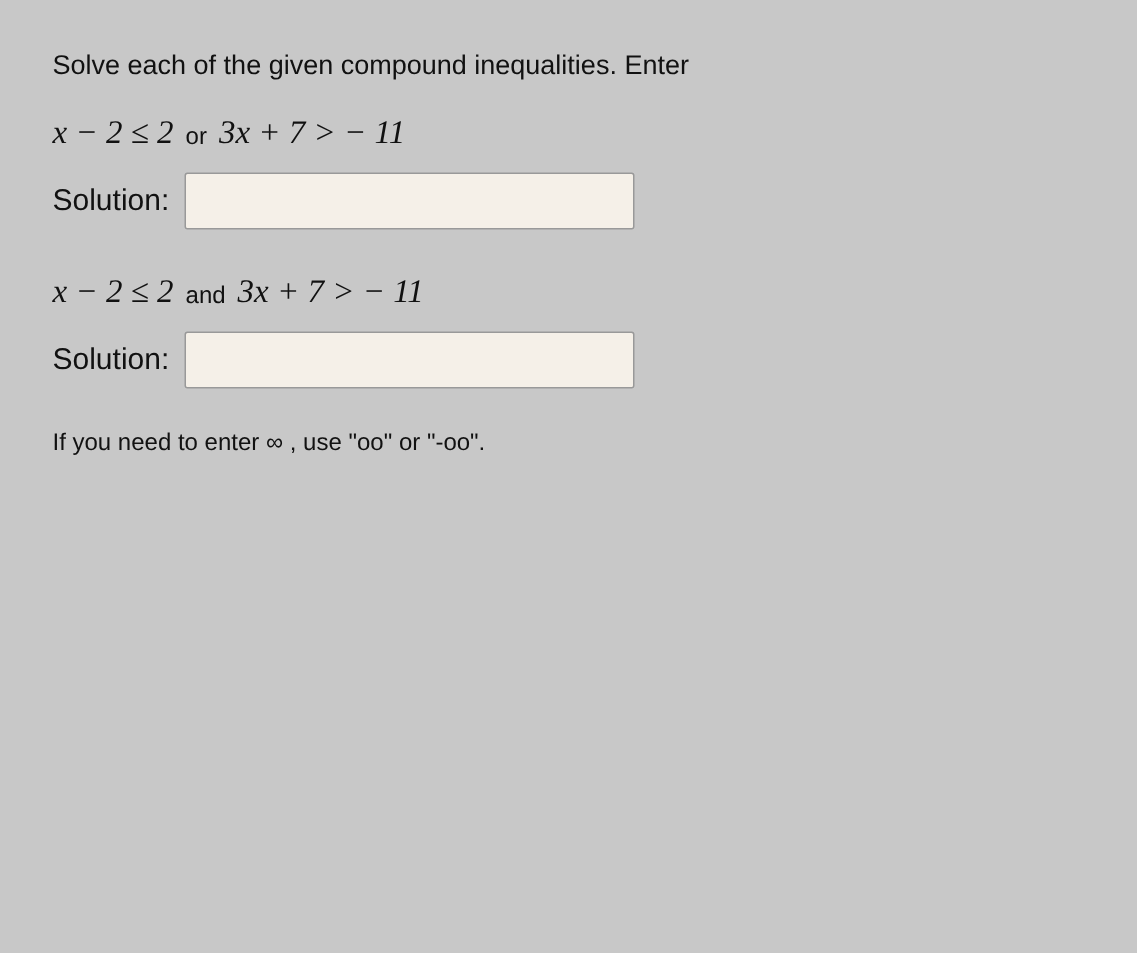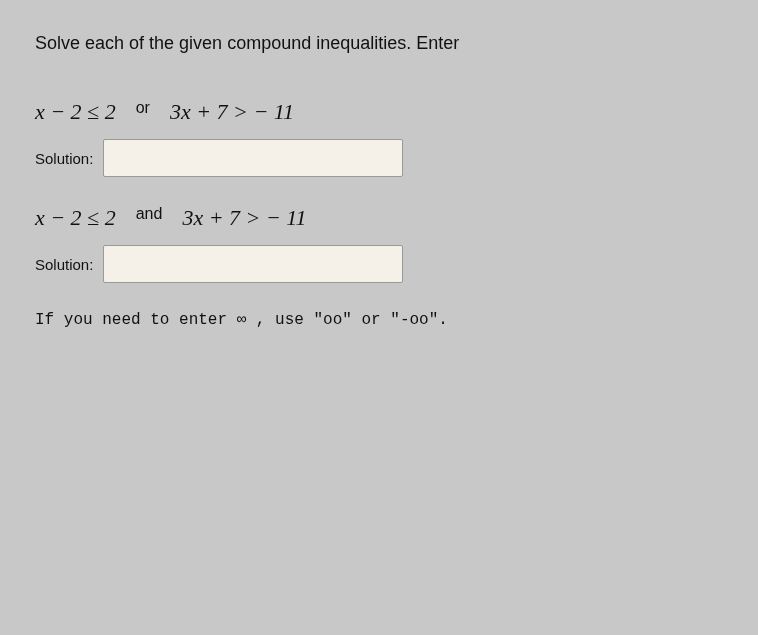"Solve each of the given" .instructions { margin-bottom: 42px -> 18px }
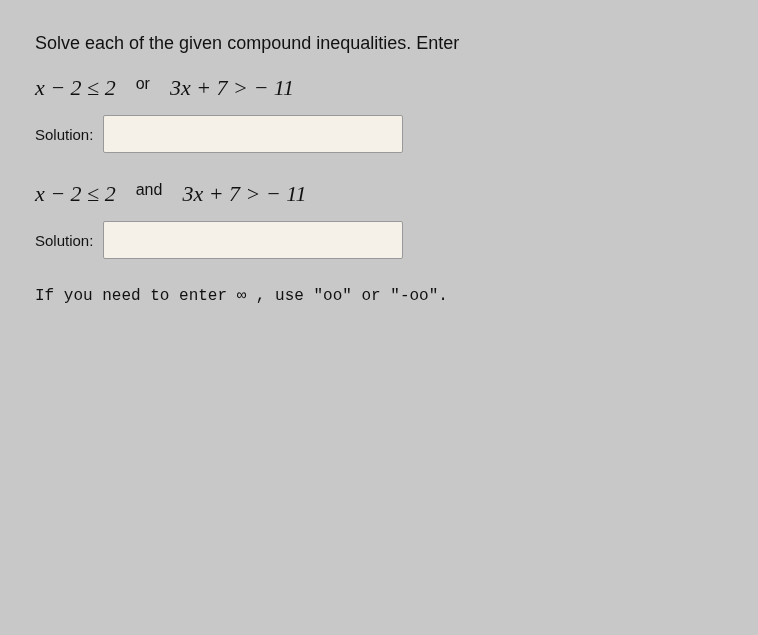"x − 2 ≤ 2" .equation-line { align-items: flex-start -> flex-end; gap: 20px -> 8px }
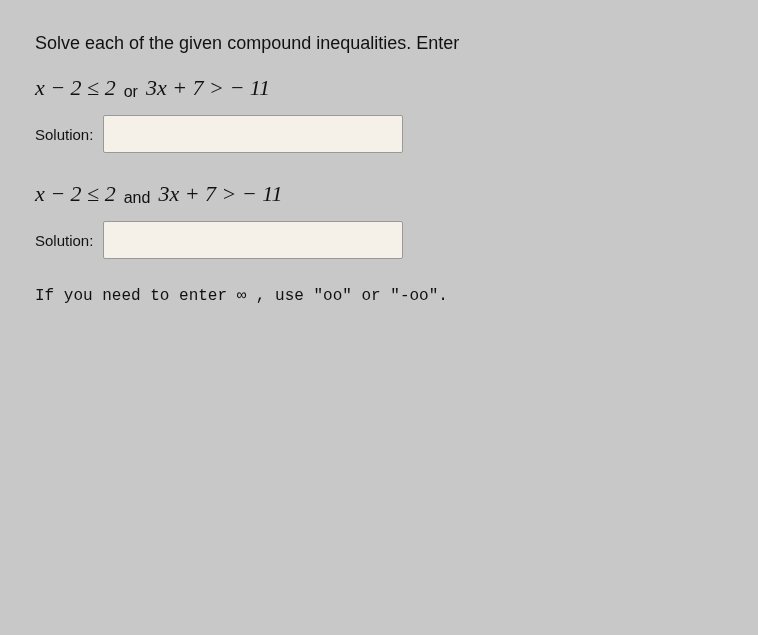"Solution:" .solution-label { font-size: 15px -> 20px }
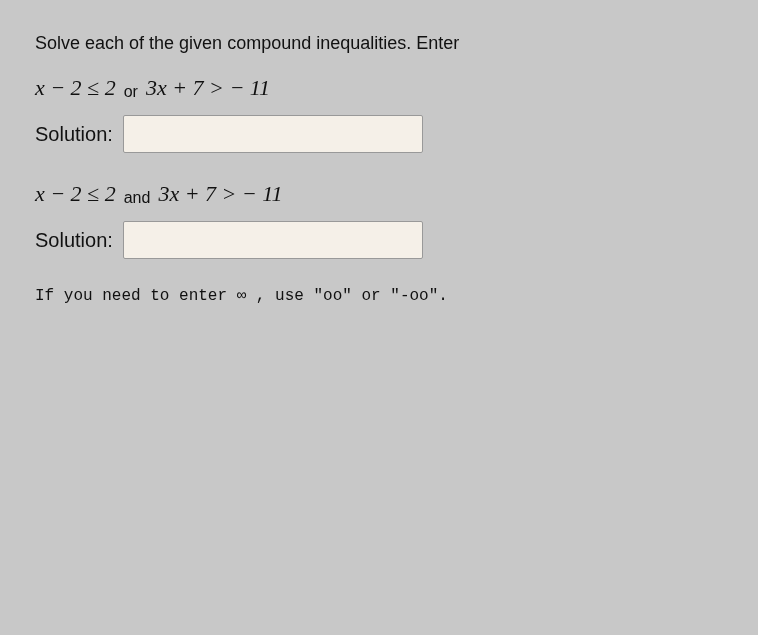"If you need to enter" .hint-text { font-family: Liberation Mono, monospace -> Liberation Sans, sans-serif }
